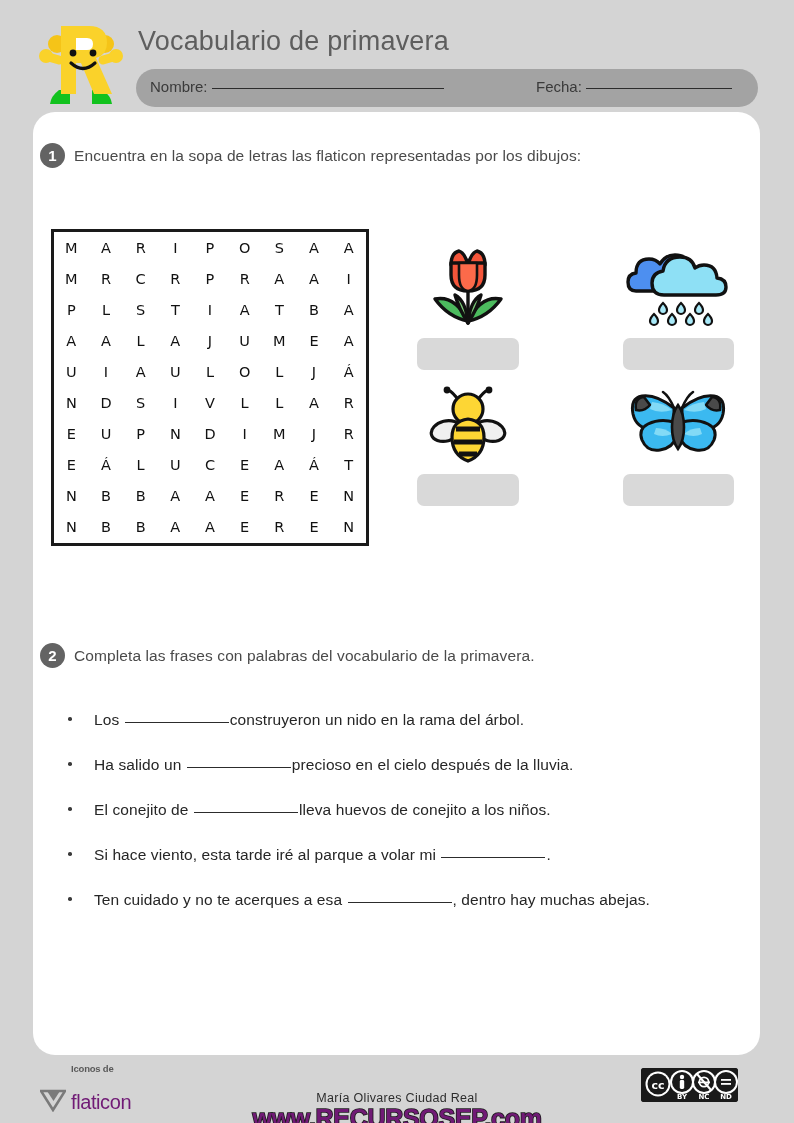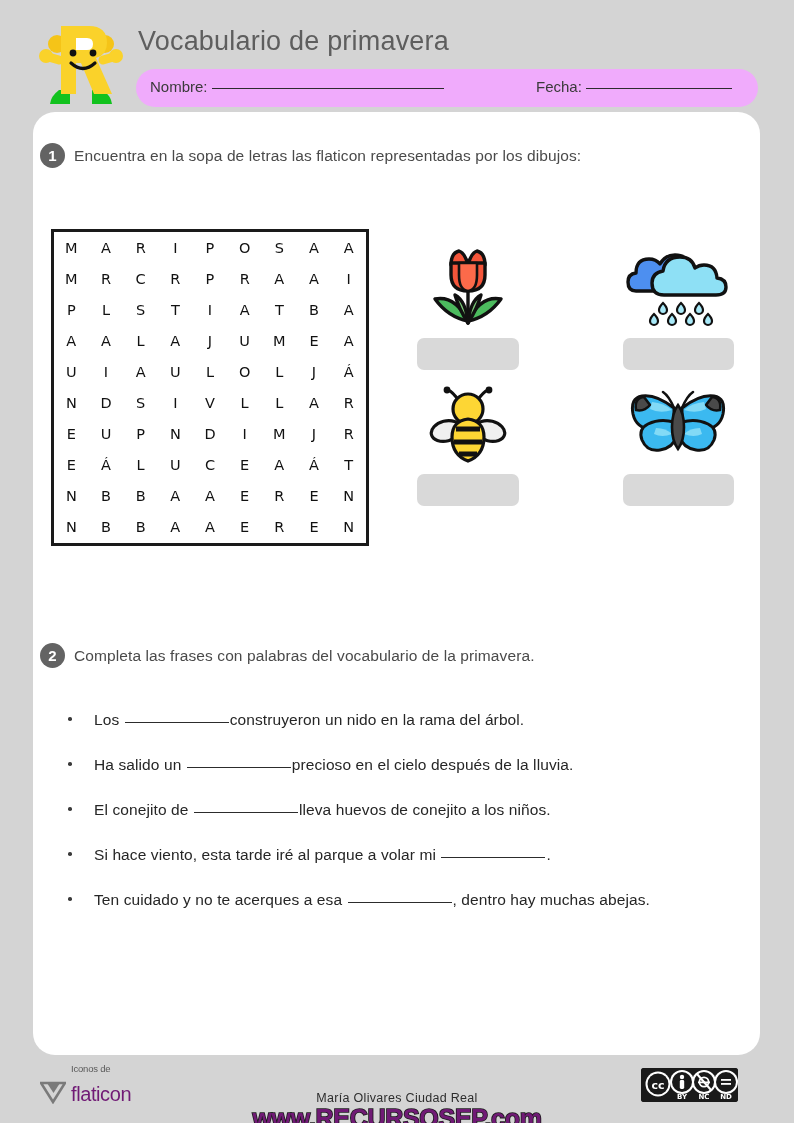"Nombre:" .namebar { background: #f0abfc -> #a3a3a3 }
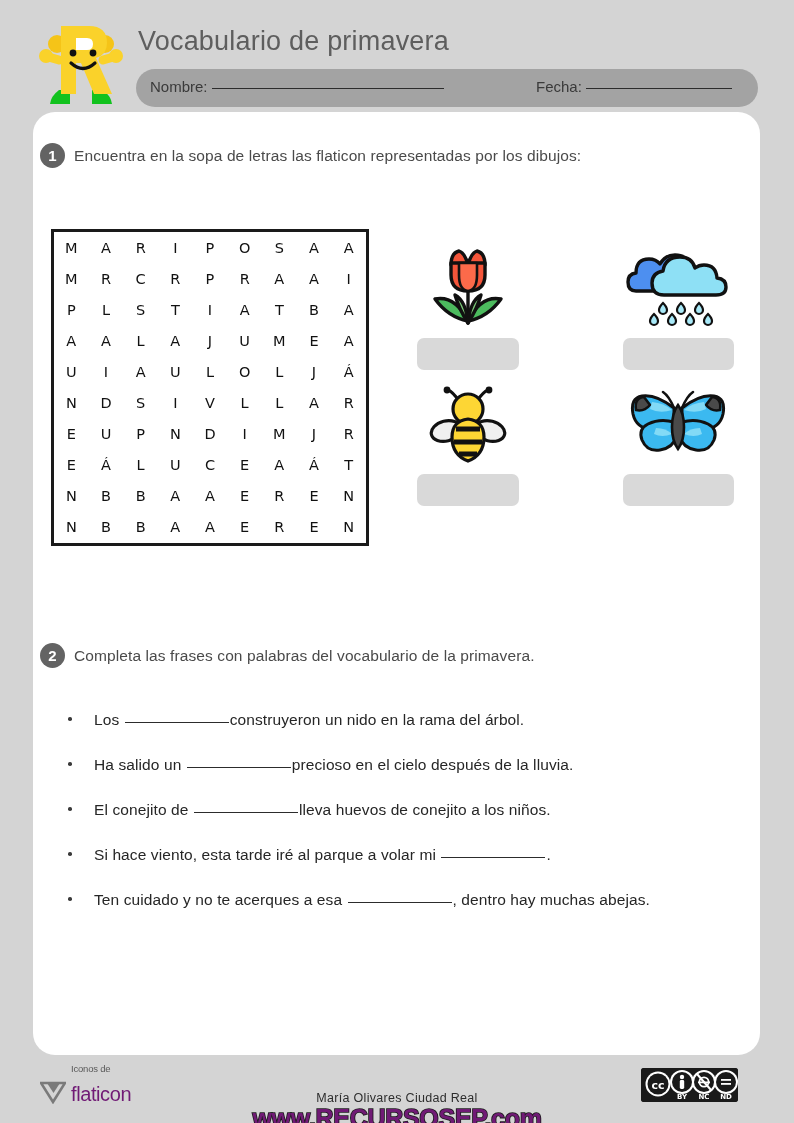"Iconos de" .fl-top { font-weight: 400 -> 700; margin-bottom: 10px -> 18px }
